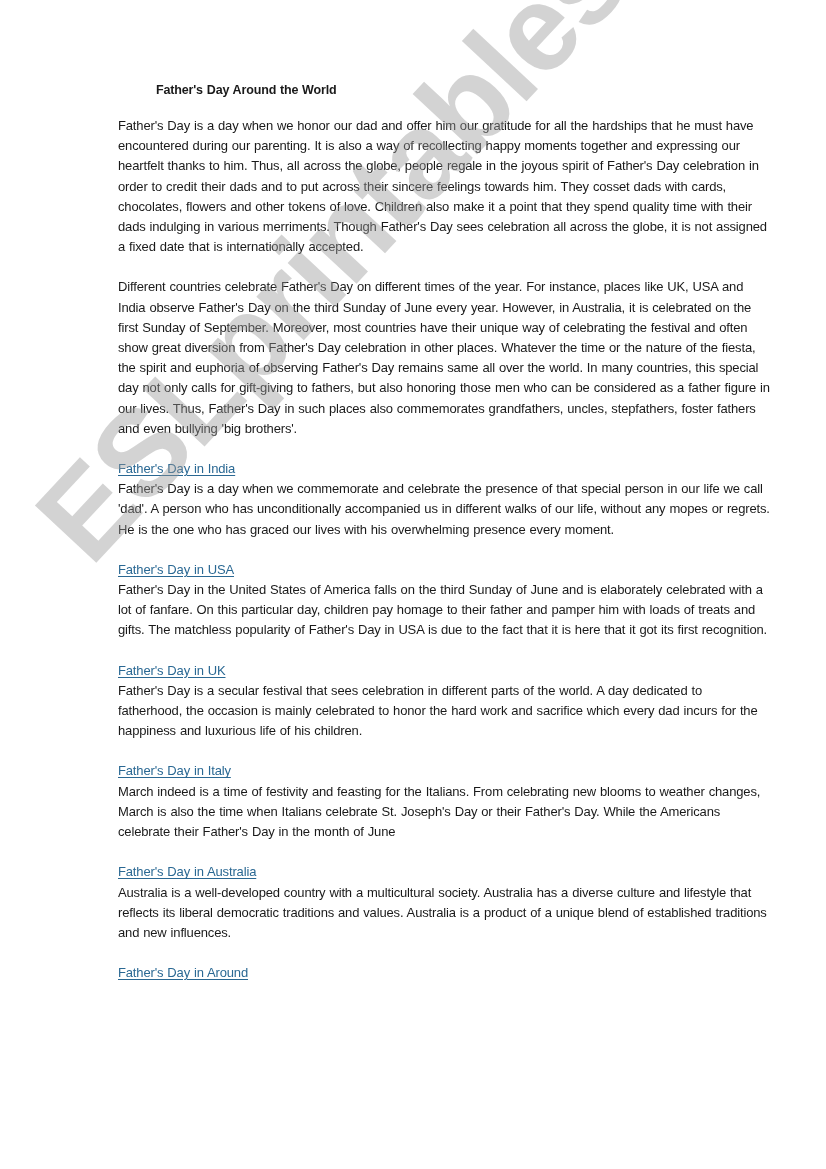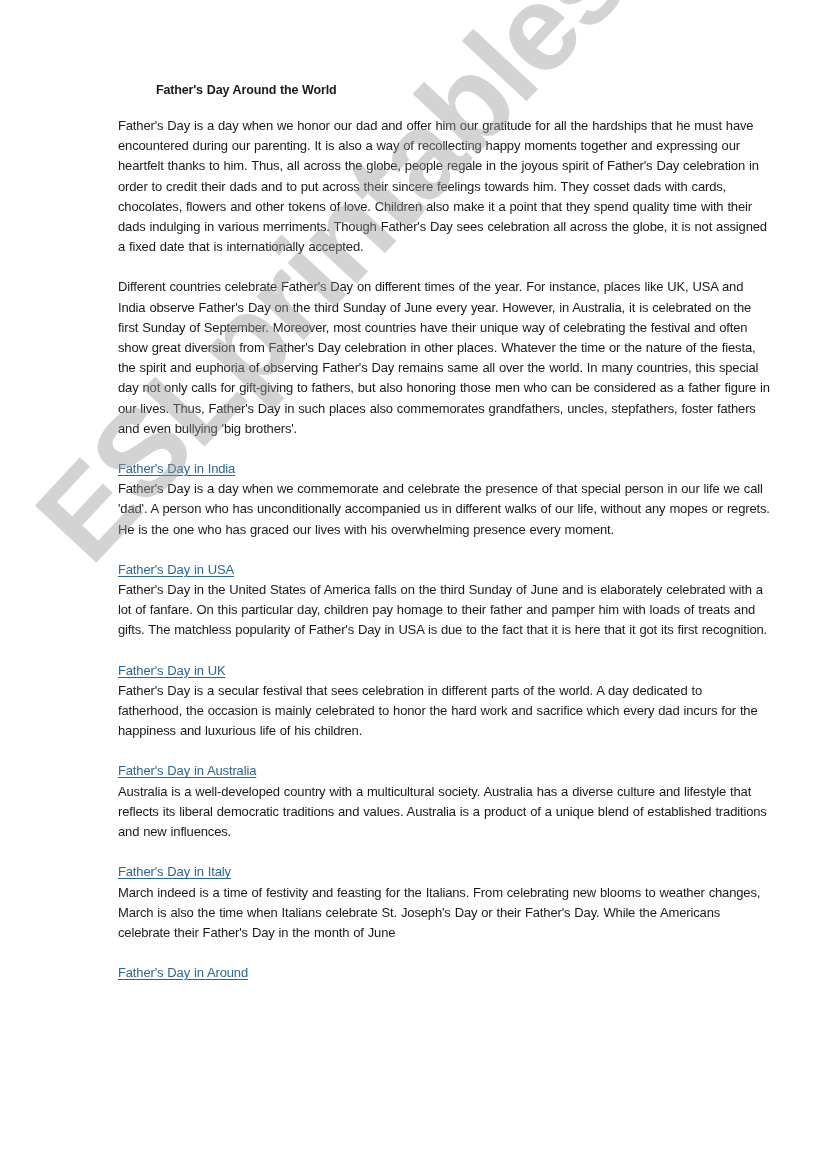"Father's Day in Australia" div.section { order: before "Father's Day in Italy" -> after "Father's Day in Italy" }
